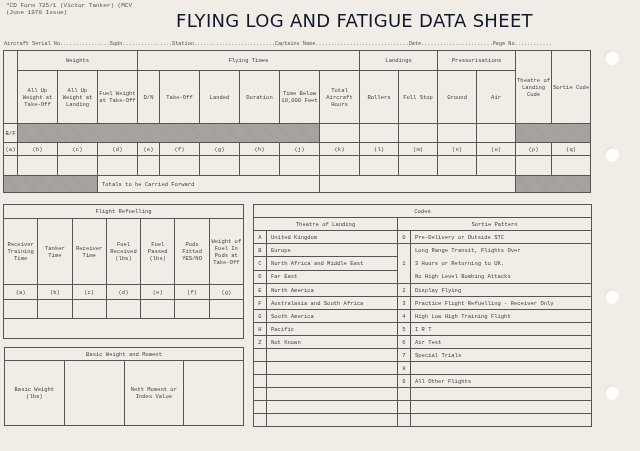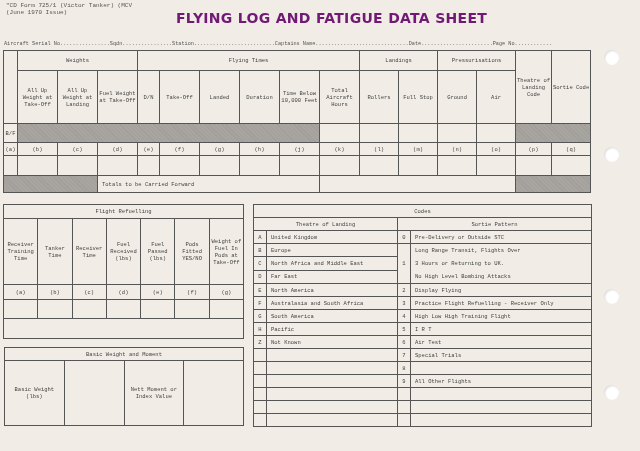"FLYING LOG AND FATIGUE DATA" .title { color: #701a75 -> #0f172a; font-size: 14px -> 18px; font-weight: bold -> normal }
